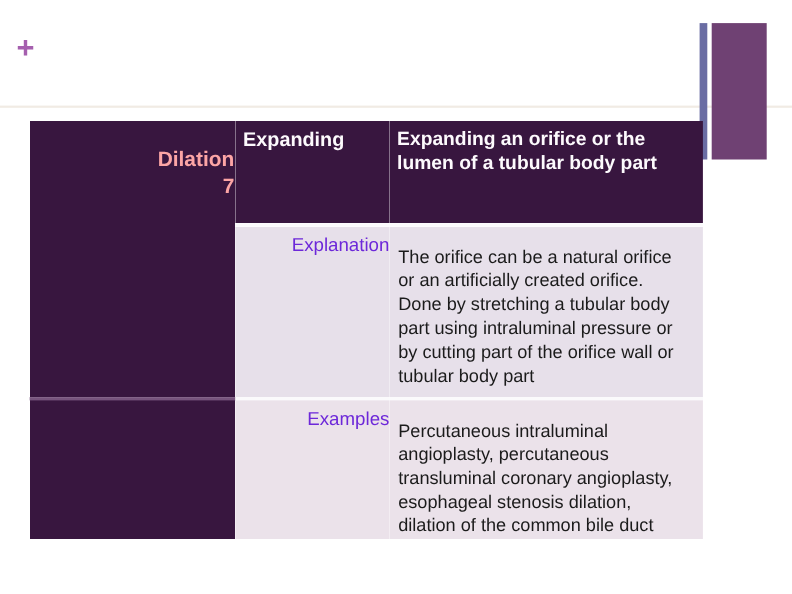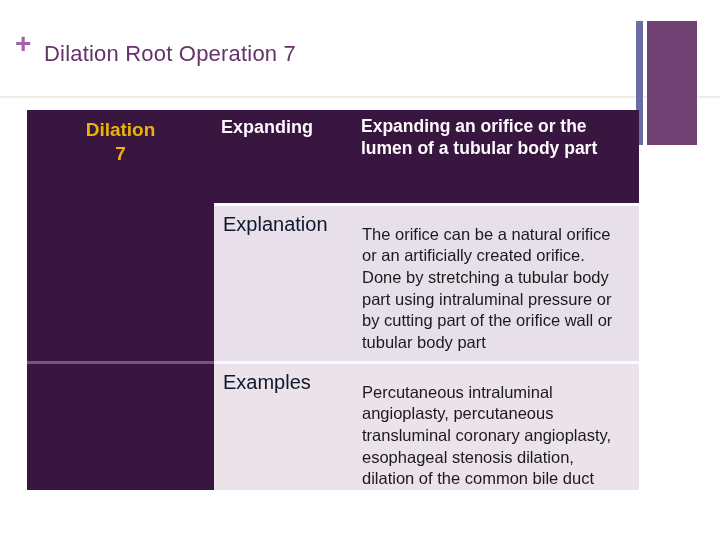"Dilation Root Operation 7" div.slide-title { html: <div>Dilation Root Operation 7</div> -> none }
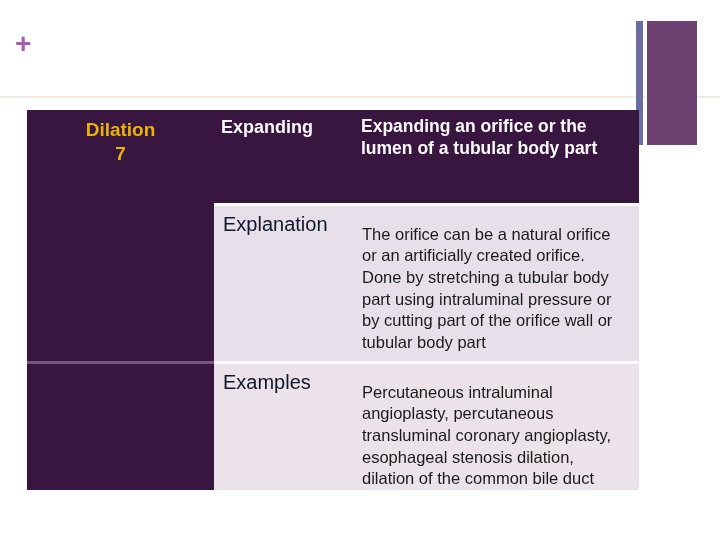"Dilation" .cell-dilation { color: #eab308 -> #fca5a5; padding-top: 8px -> 24px; text-align: center -> right }
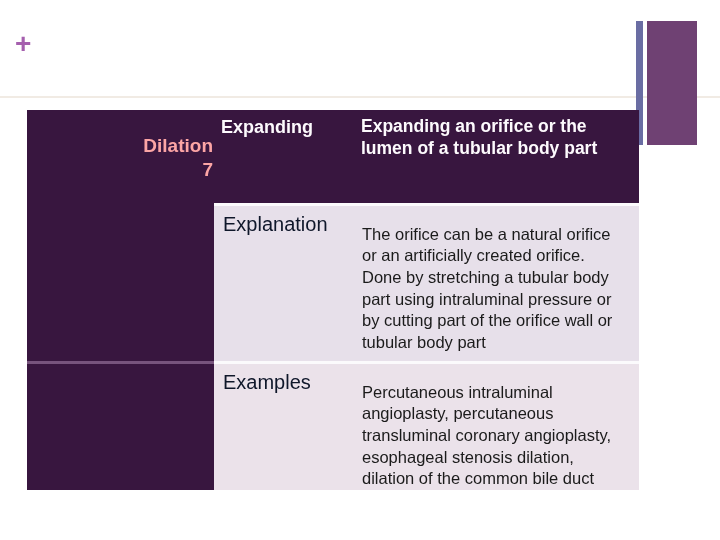"Explanation" .cell-label { color: #0f172a -> #6d28d9; font-size: 20px -> 17px; text-align: none -> right }
